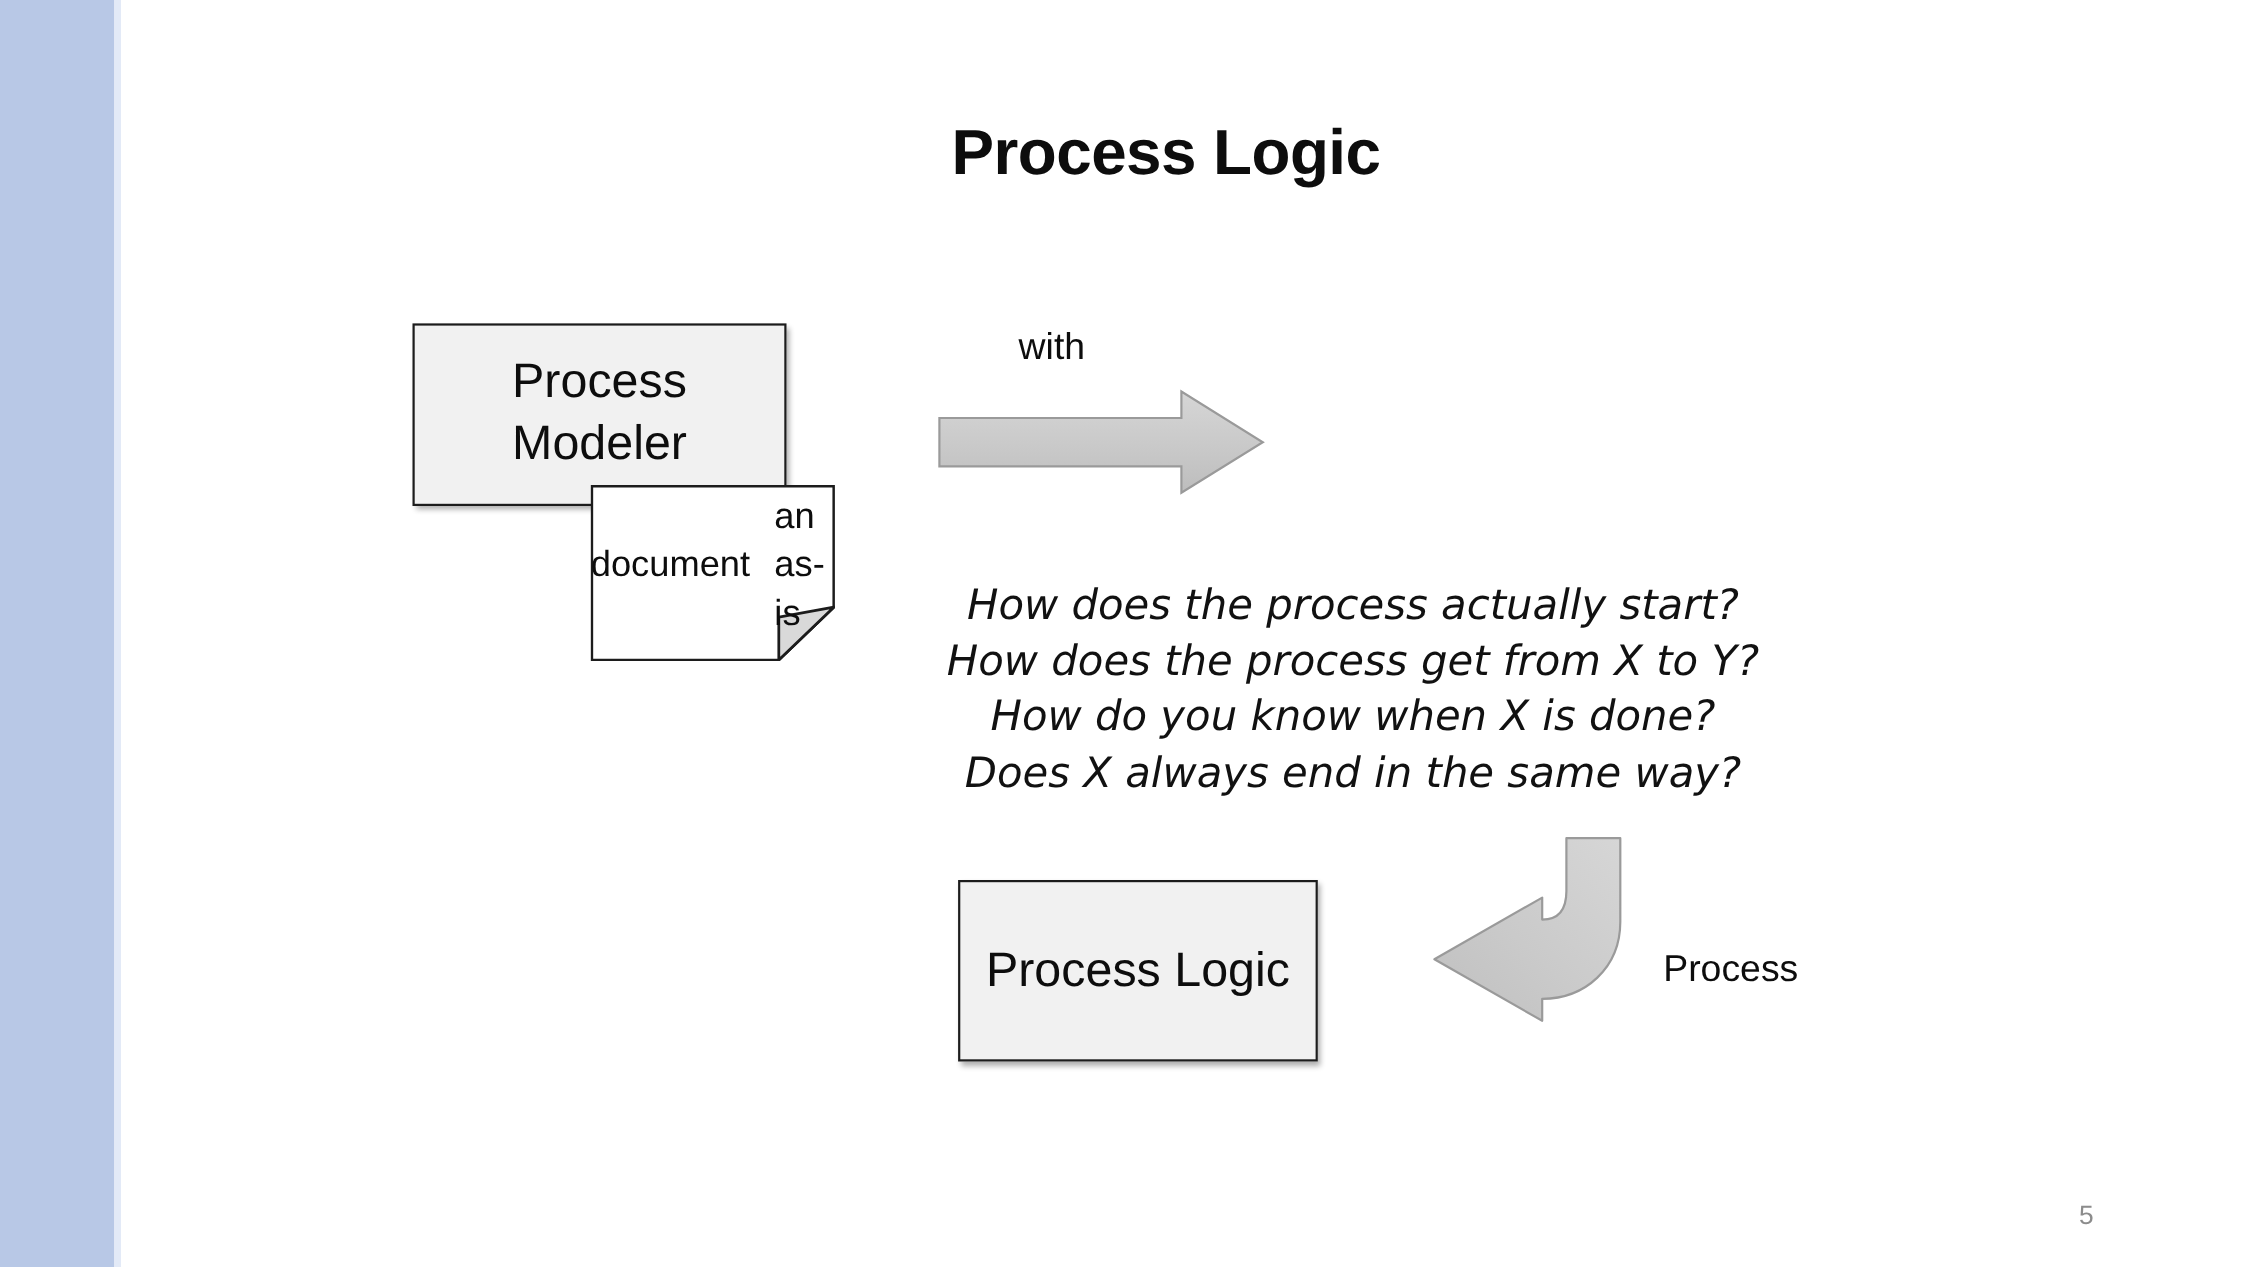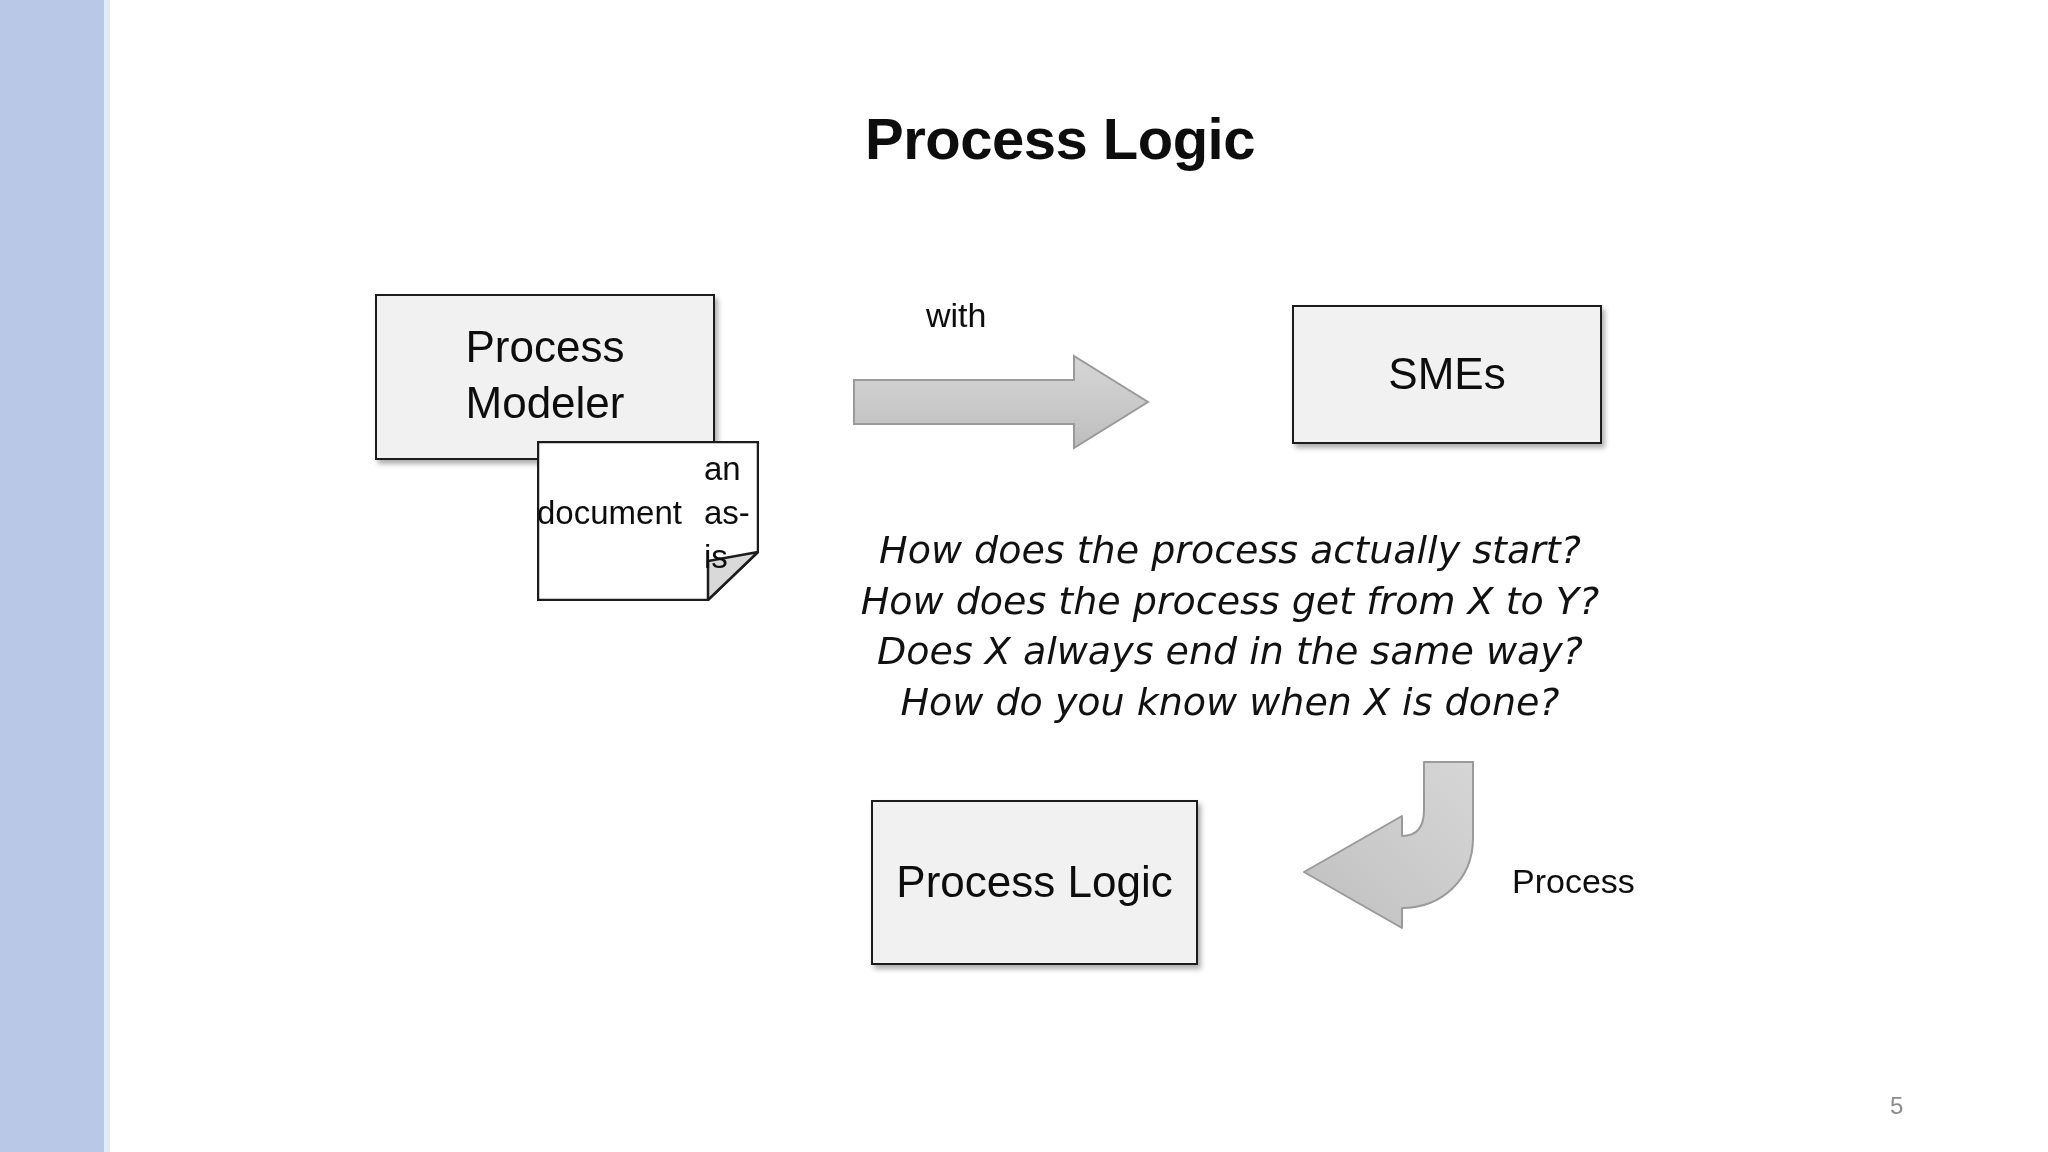"SMEs" div.shape-box { html: <div> <div>SMEs</div> </div> -> none }
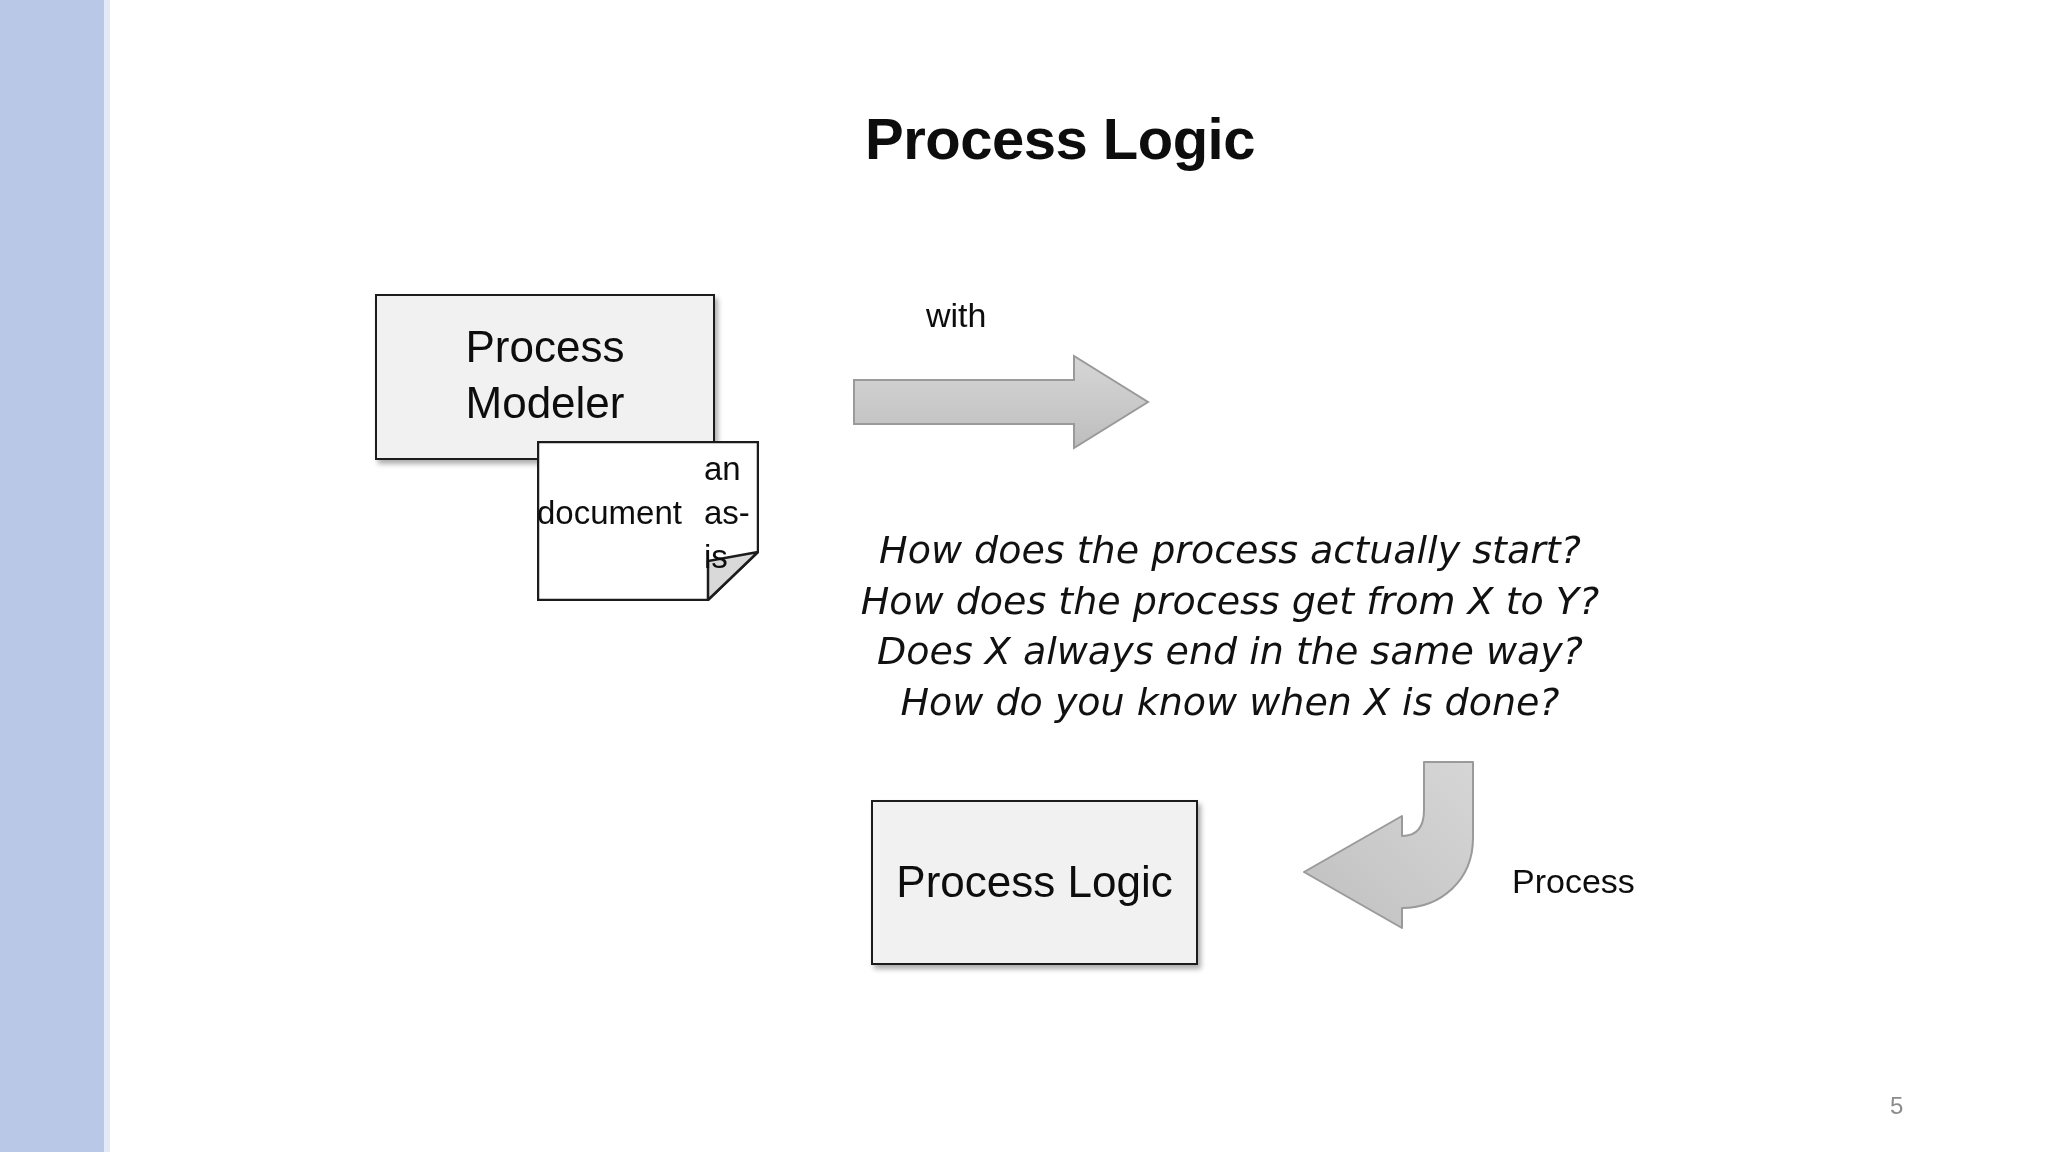"Does X always end in" div.question-line { order: before "How do you know when" -> after "How do you know when" }
